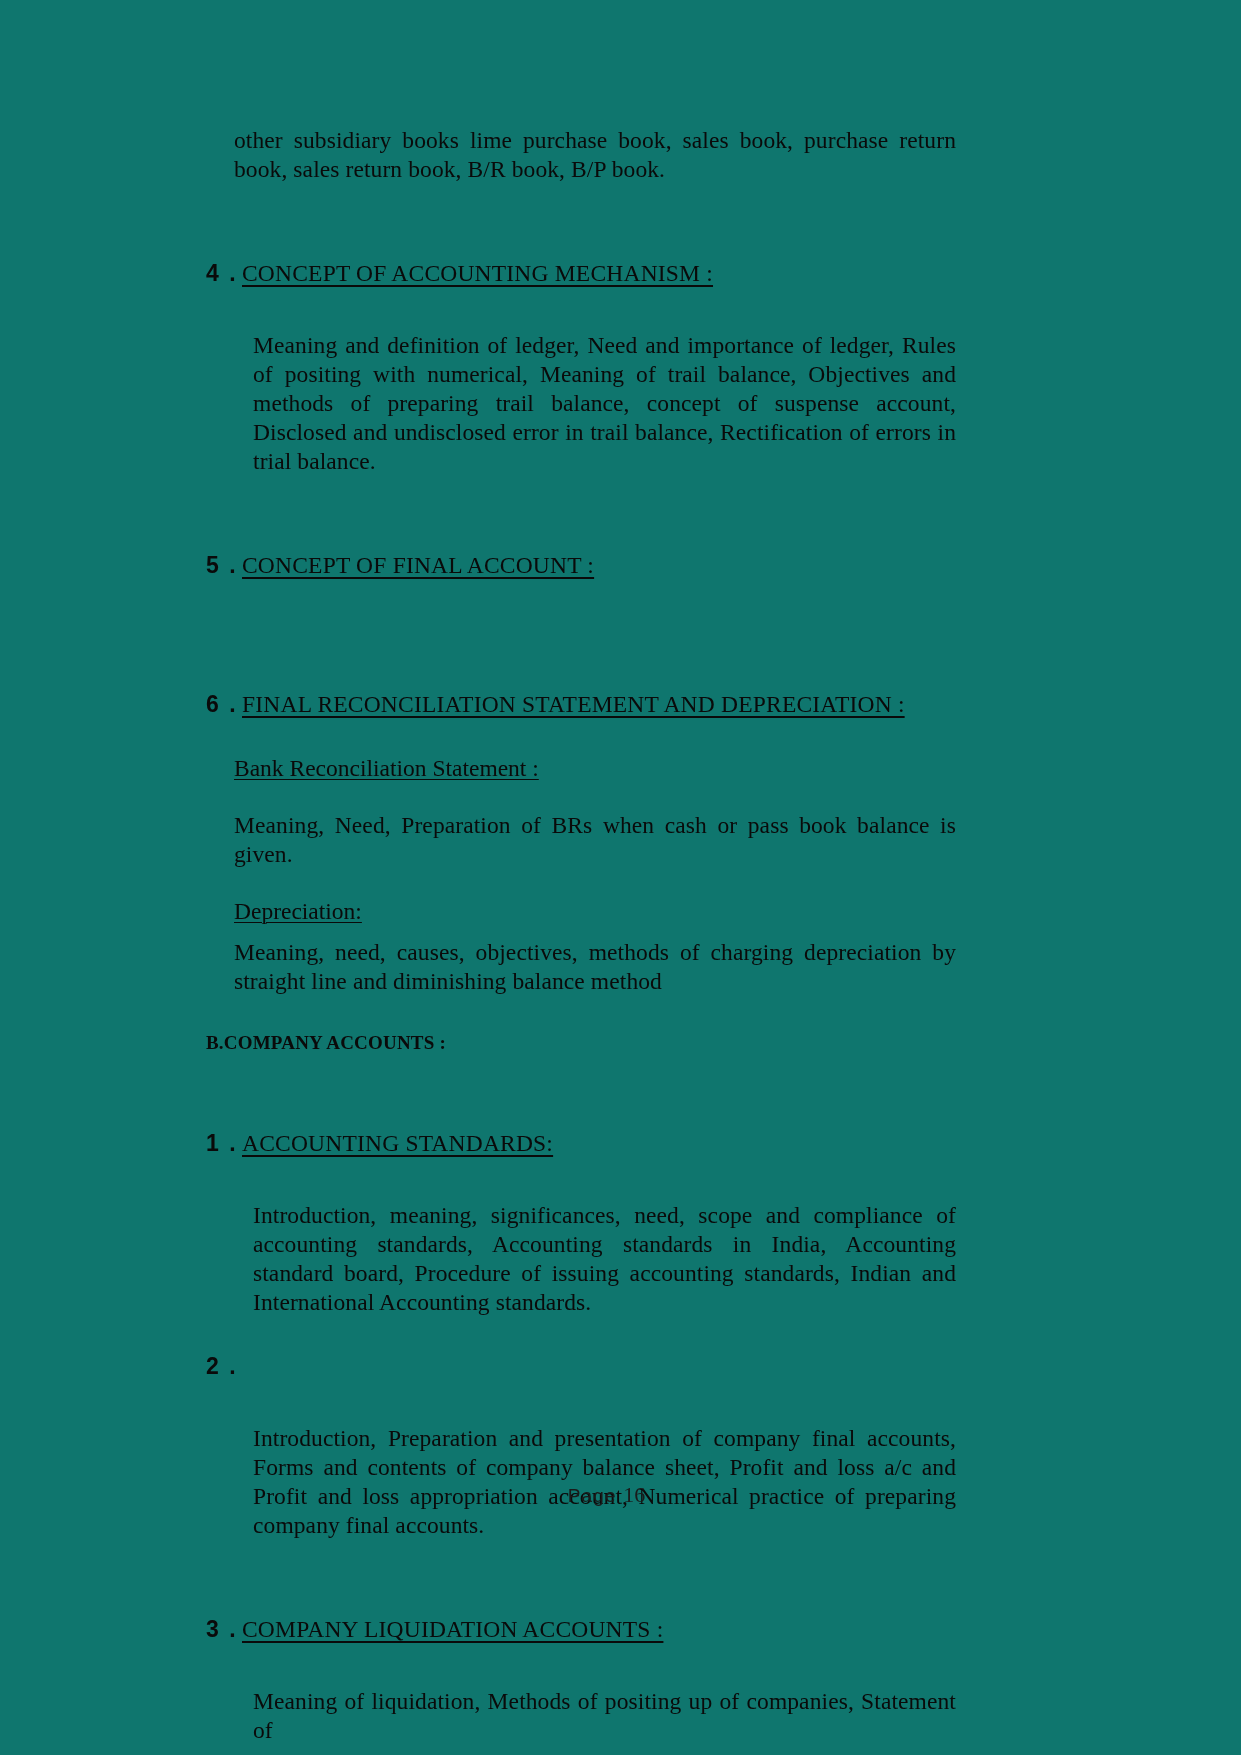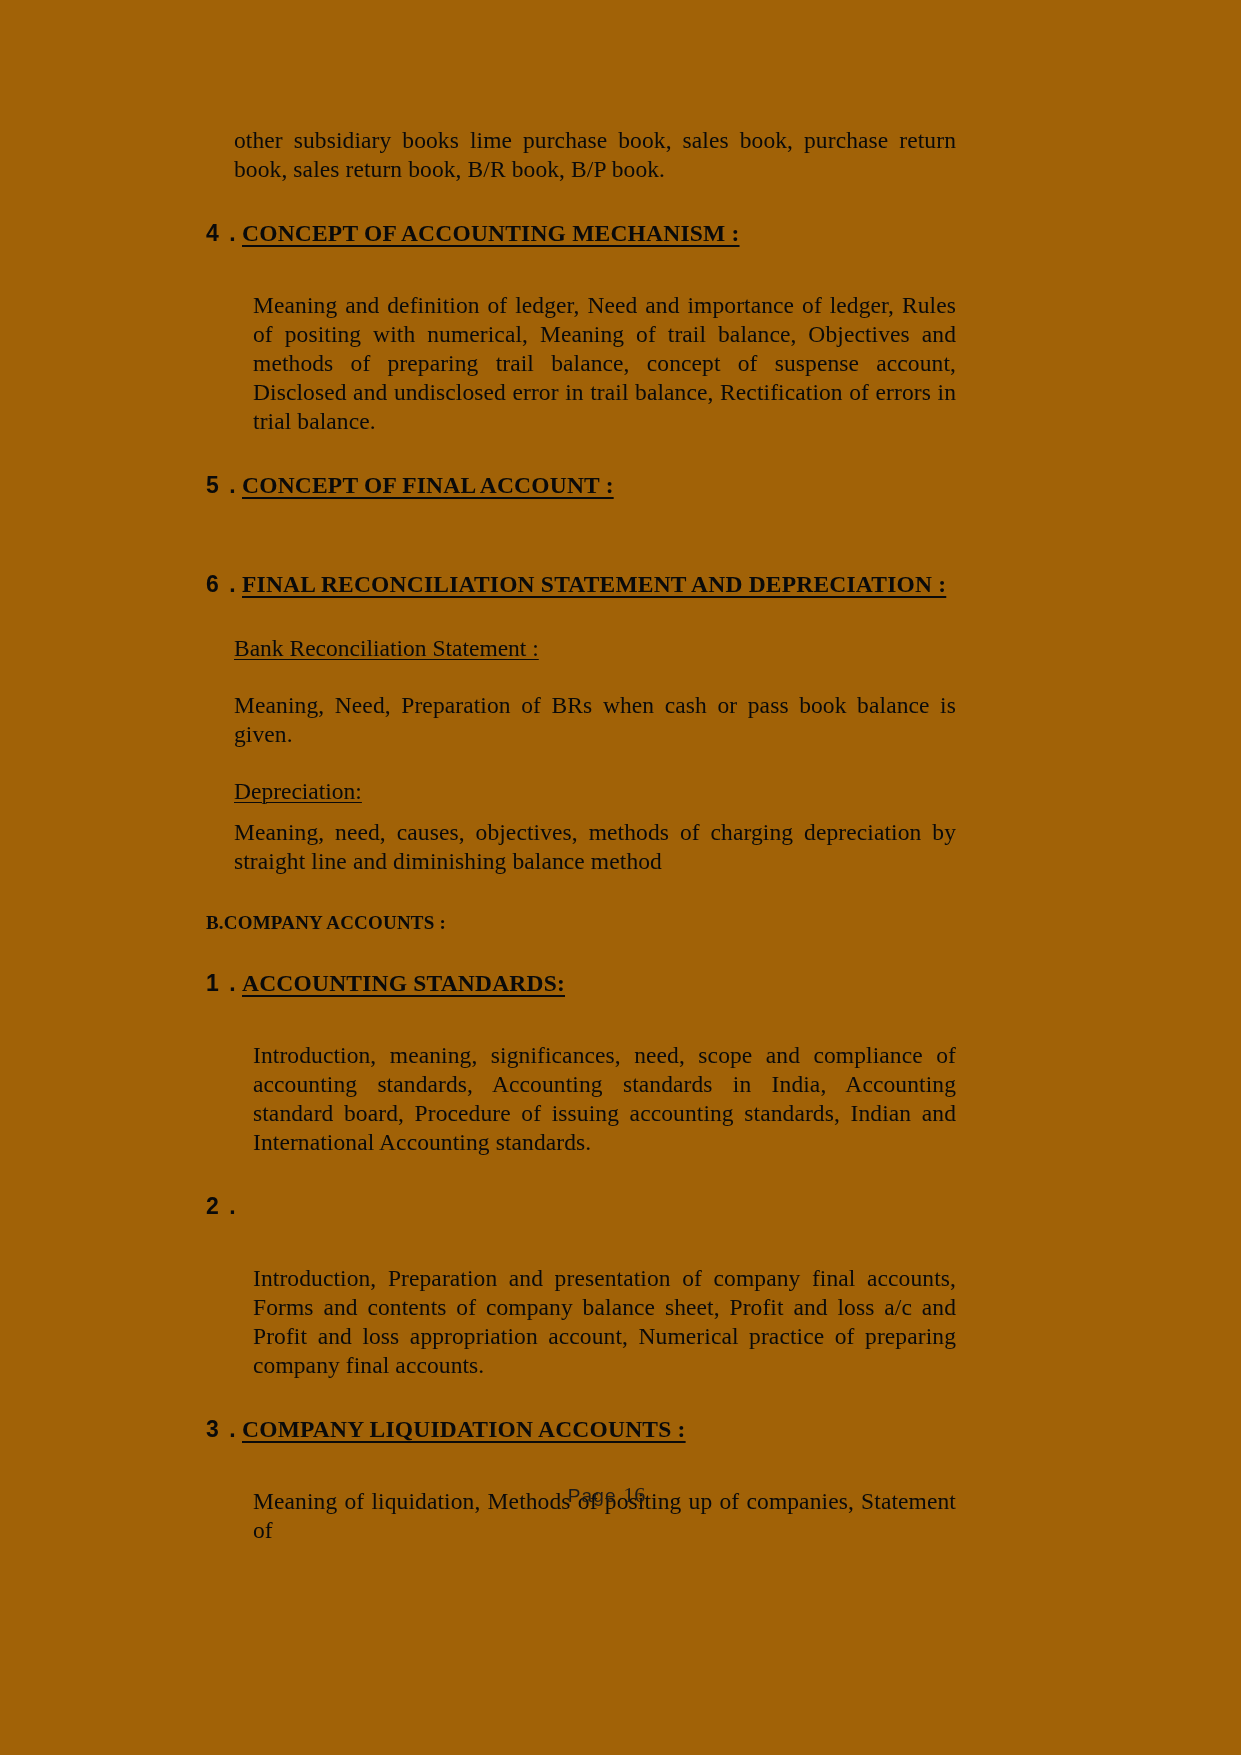"other subsidiary books lime purchase" .page { background: #a16207 -> #0f766e }
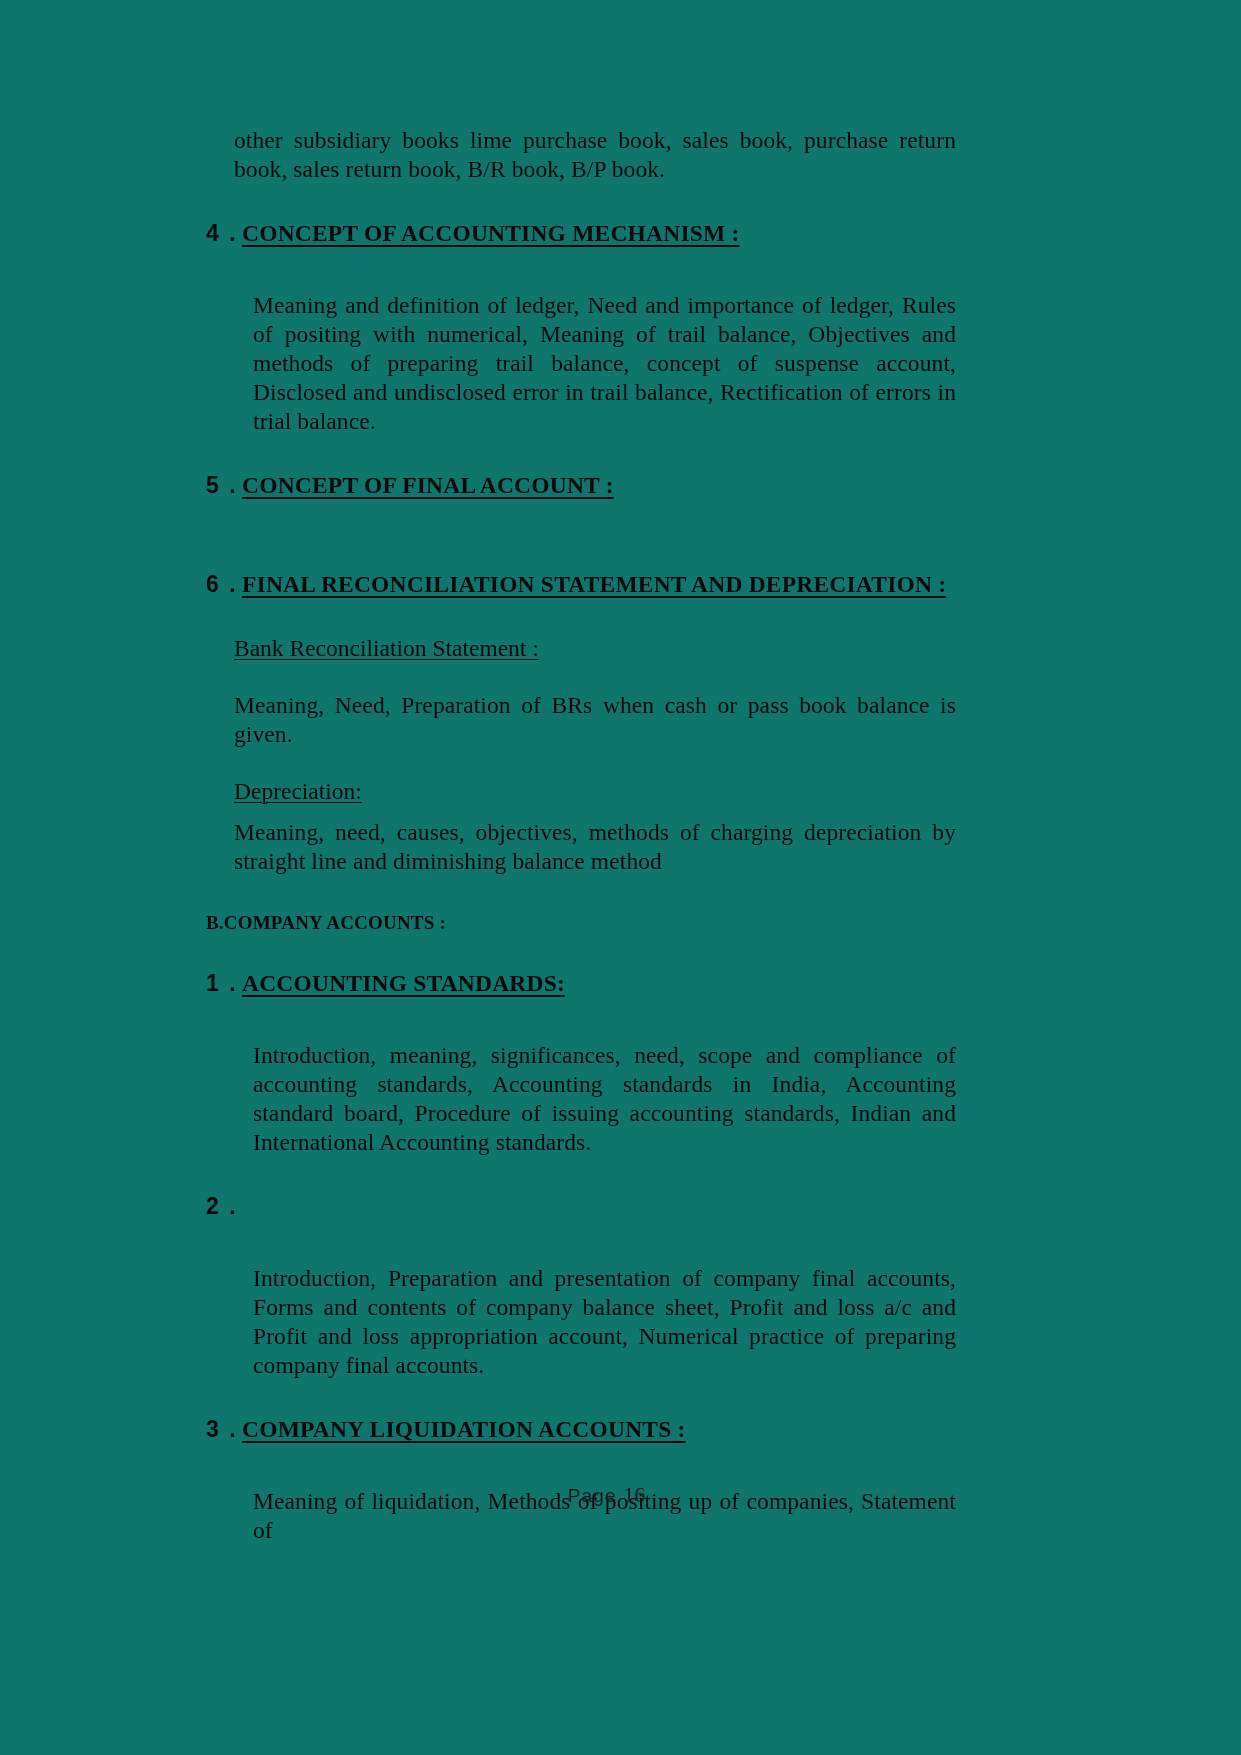"CONCEPT OF ACCOUNTING MECHANISM :" .heading-text { font-weight: bold -> normal; margin-top: none -> 40px }
